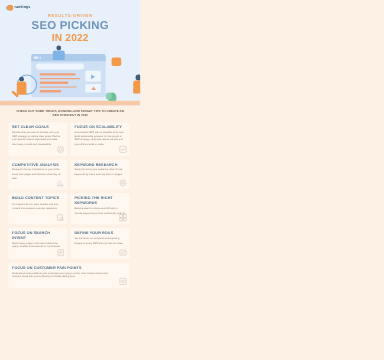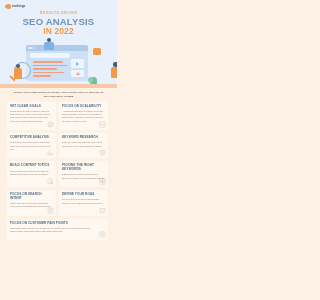"SEO ANALYSIS" span { text: ANALYSIS -> PICKING }
